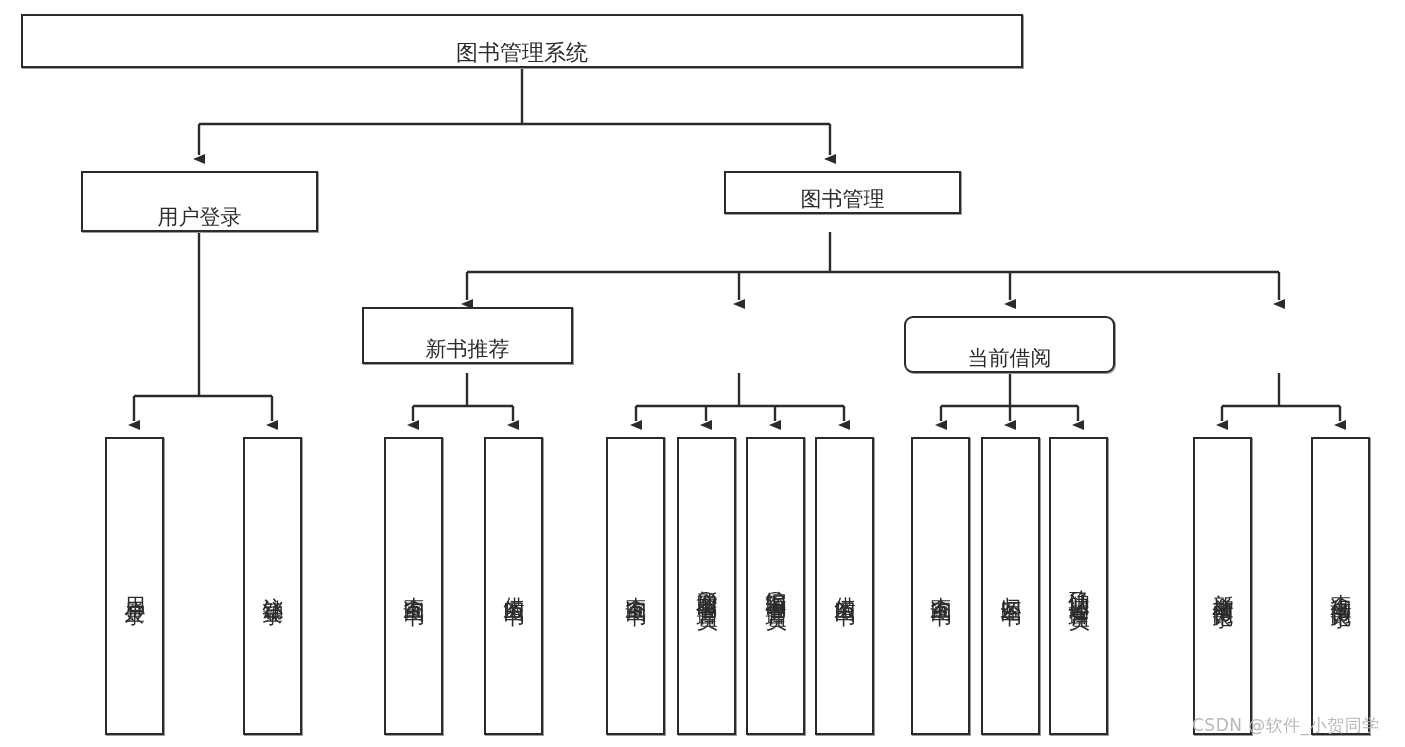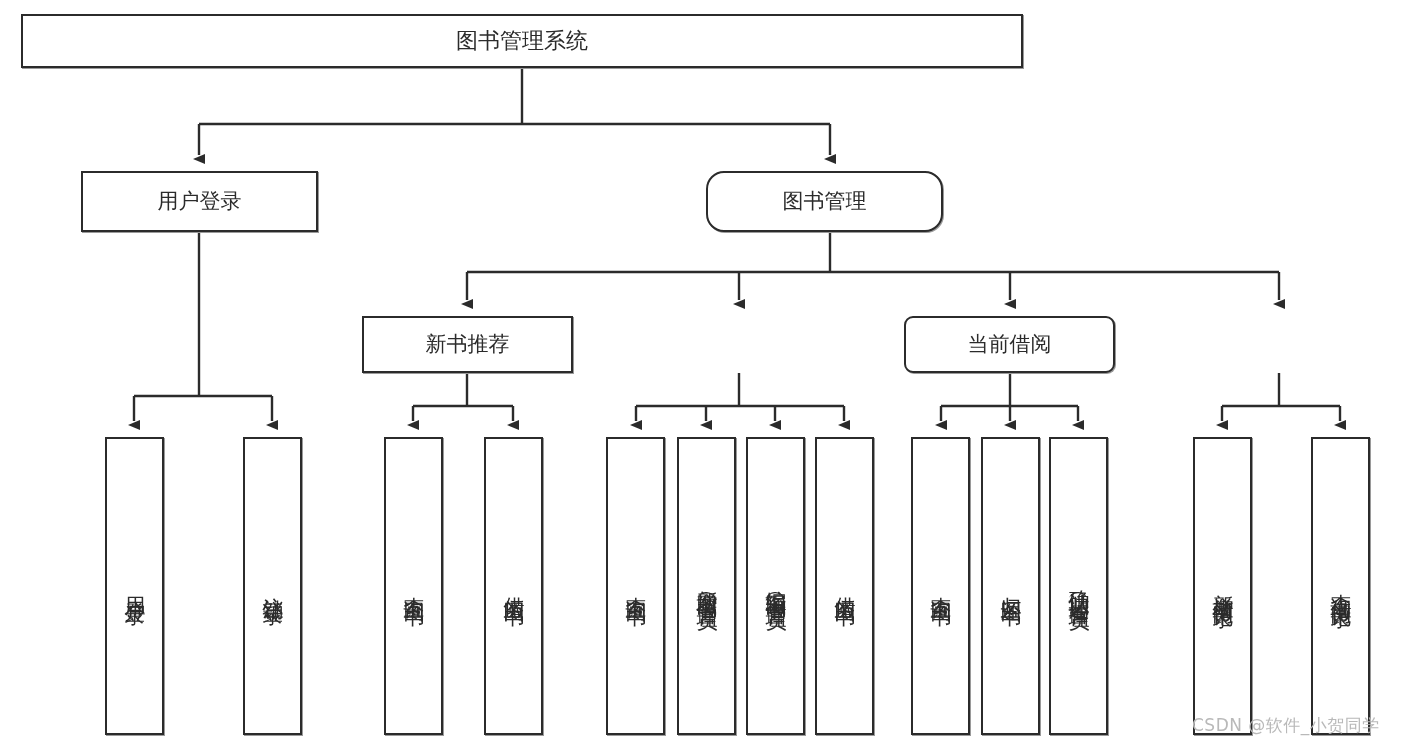"图书管理系统" .node { align-items: center -> flex-end }
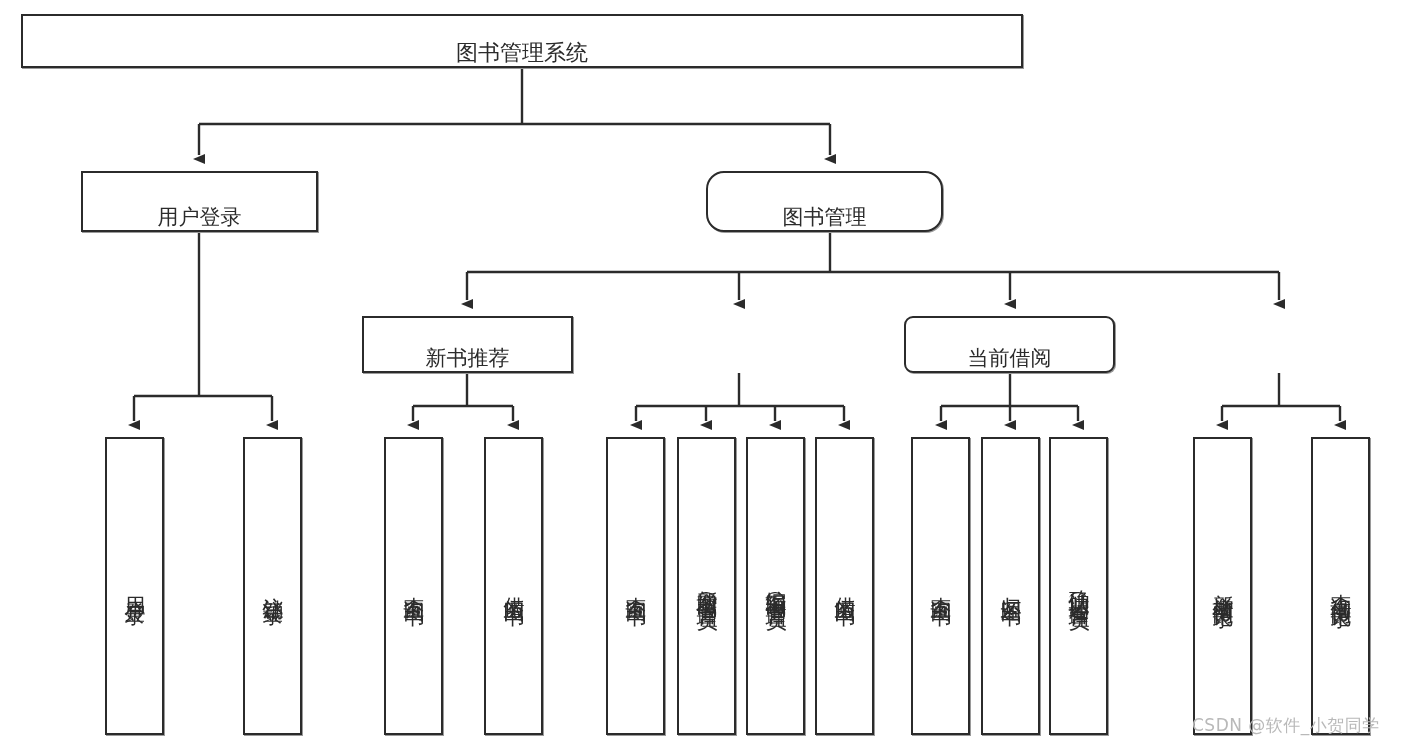"图书管理" div.node { border-radius: 18px -> none; height: 61px -> 43px; left: 706px -> 724px }
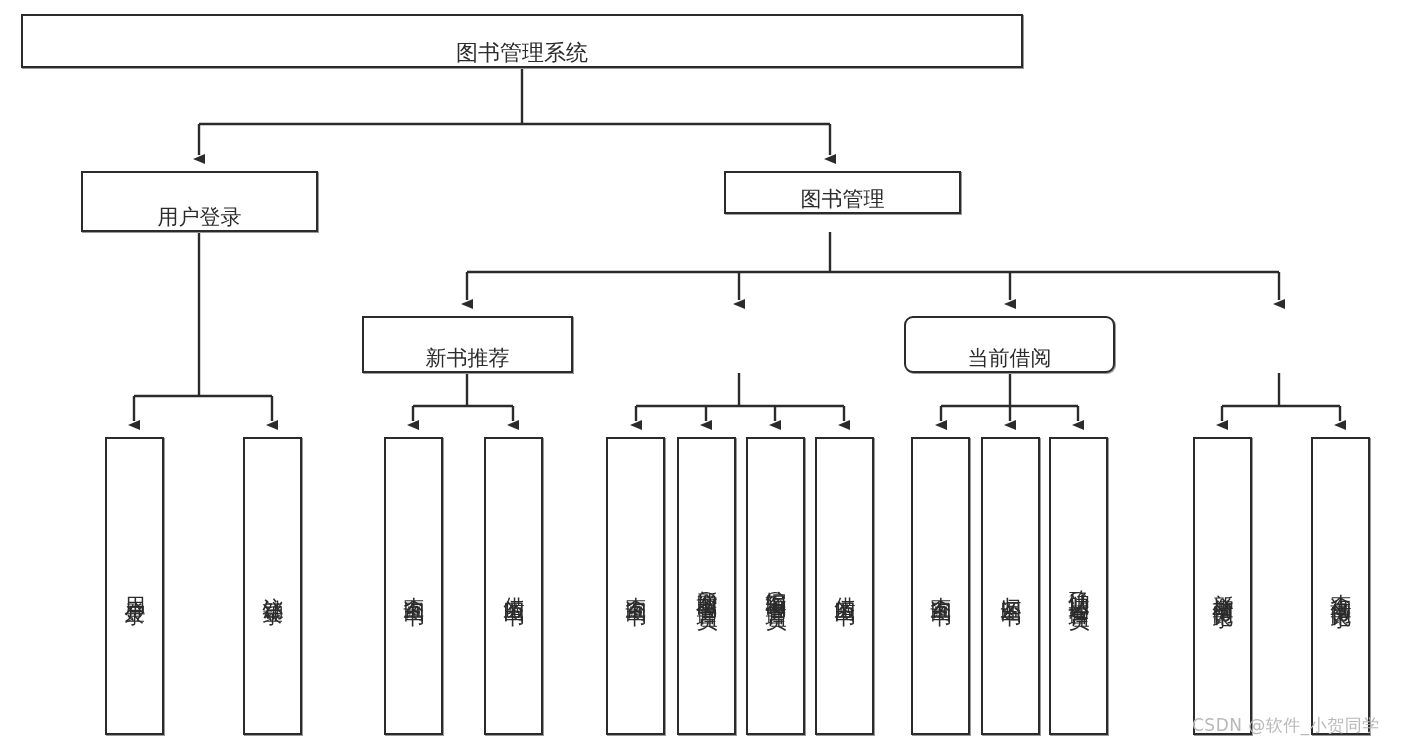"新书推荐" div.node { top: 316px -> 307px }
